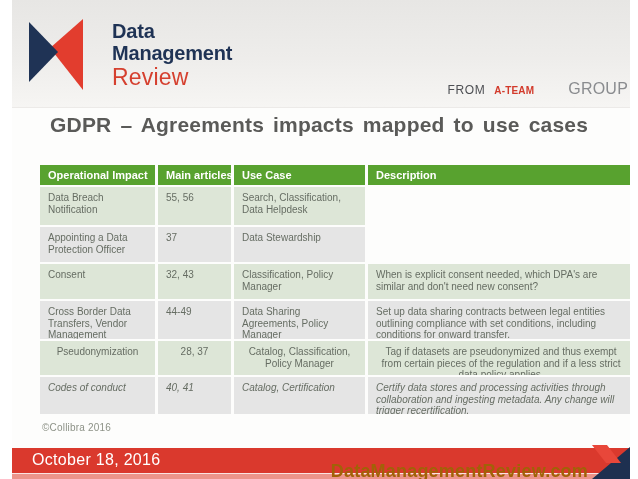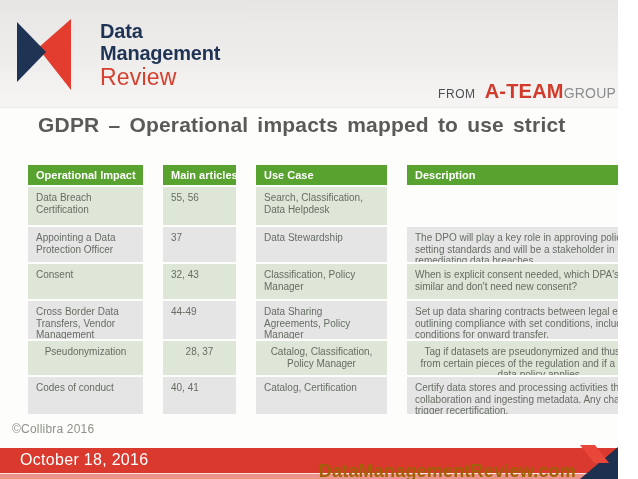"Data" .slide { margin-left: none -> 12px }
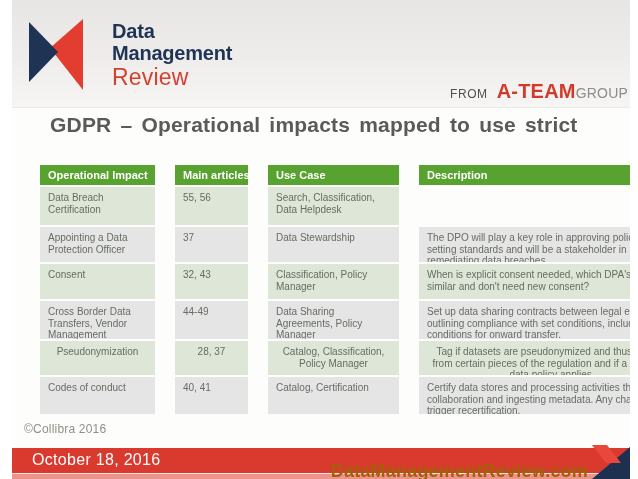"A-TEAM" .ateam-red { font-size: 20px -> 10px }
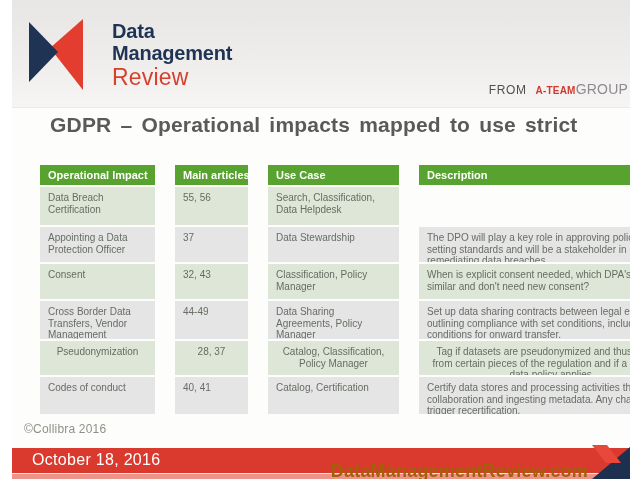"GROUP" .ateam-gray { font-size: 14px -> 16px; padding-left: none -> 34px }
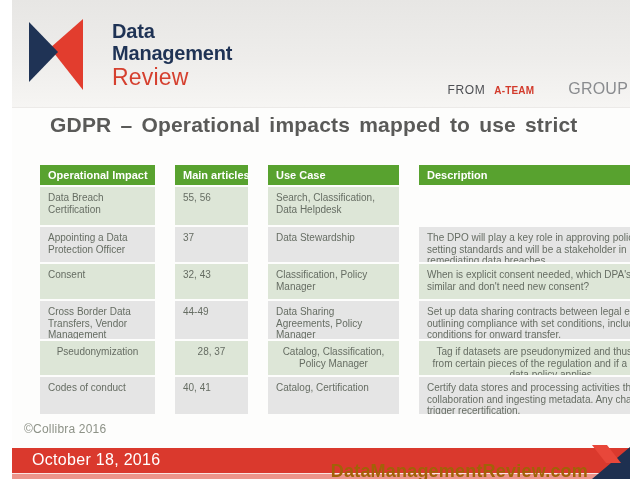"GDPR – Operational impacts mapped" div.title { text: Operational impacts mapped to use strict -> Agreements impacts mapped to use cases }
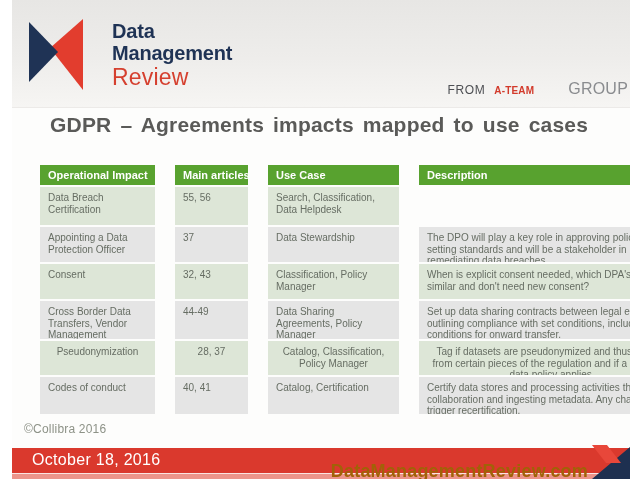"Operational Impact" .trow { gap: 20px -> 3px }
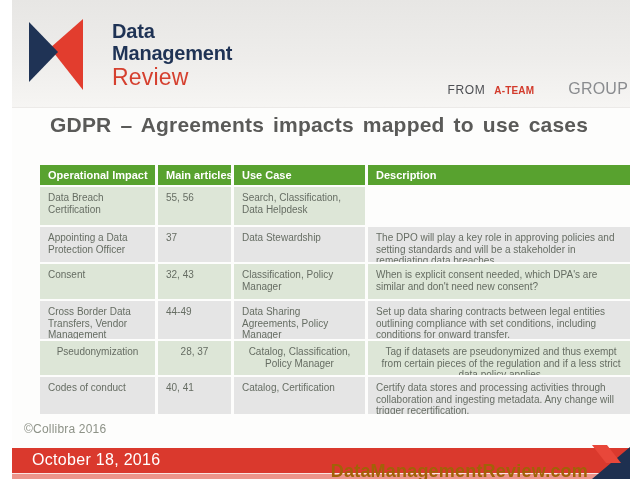"Data Breach Certification" div.td { text: Certification -> Notification }
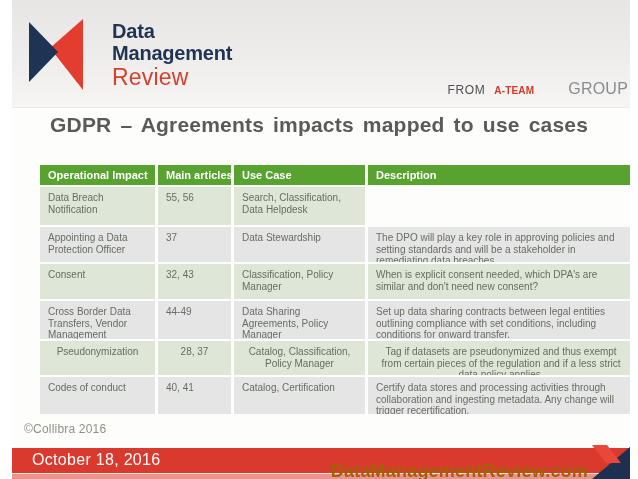"The DPO will play a" div.td { html: <div>The DPO will play a key role in approving policies and setting standards and will be a stakeholder in remediating data breaches.</div> -> none }
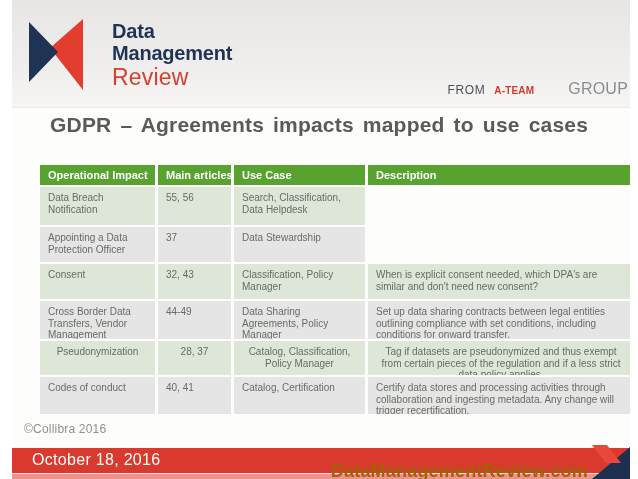"Codes of conduct" .h37 { font-style: none -> italic }
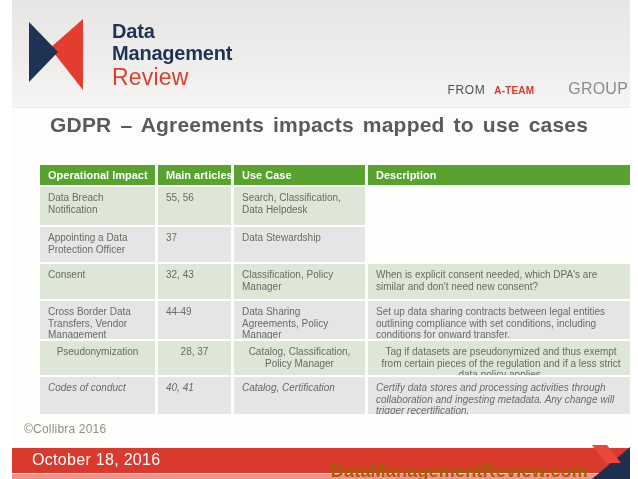"©Collibra 2016" .credit { font-size: 12px -> 10px; left: 12px -> 30px }
